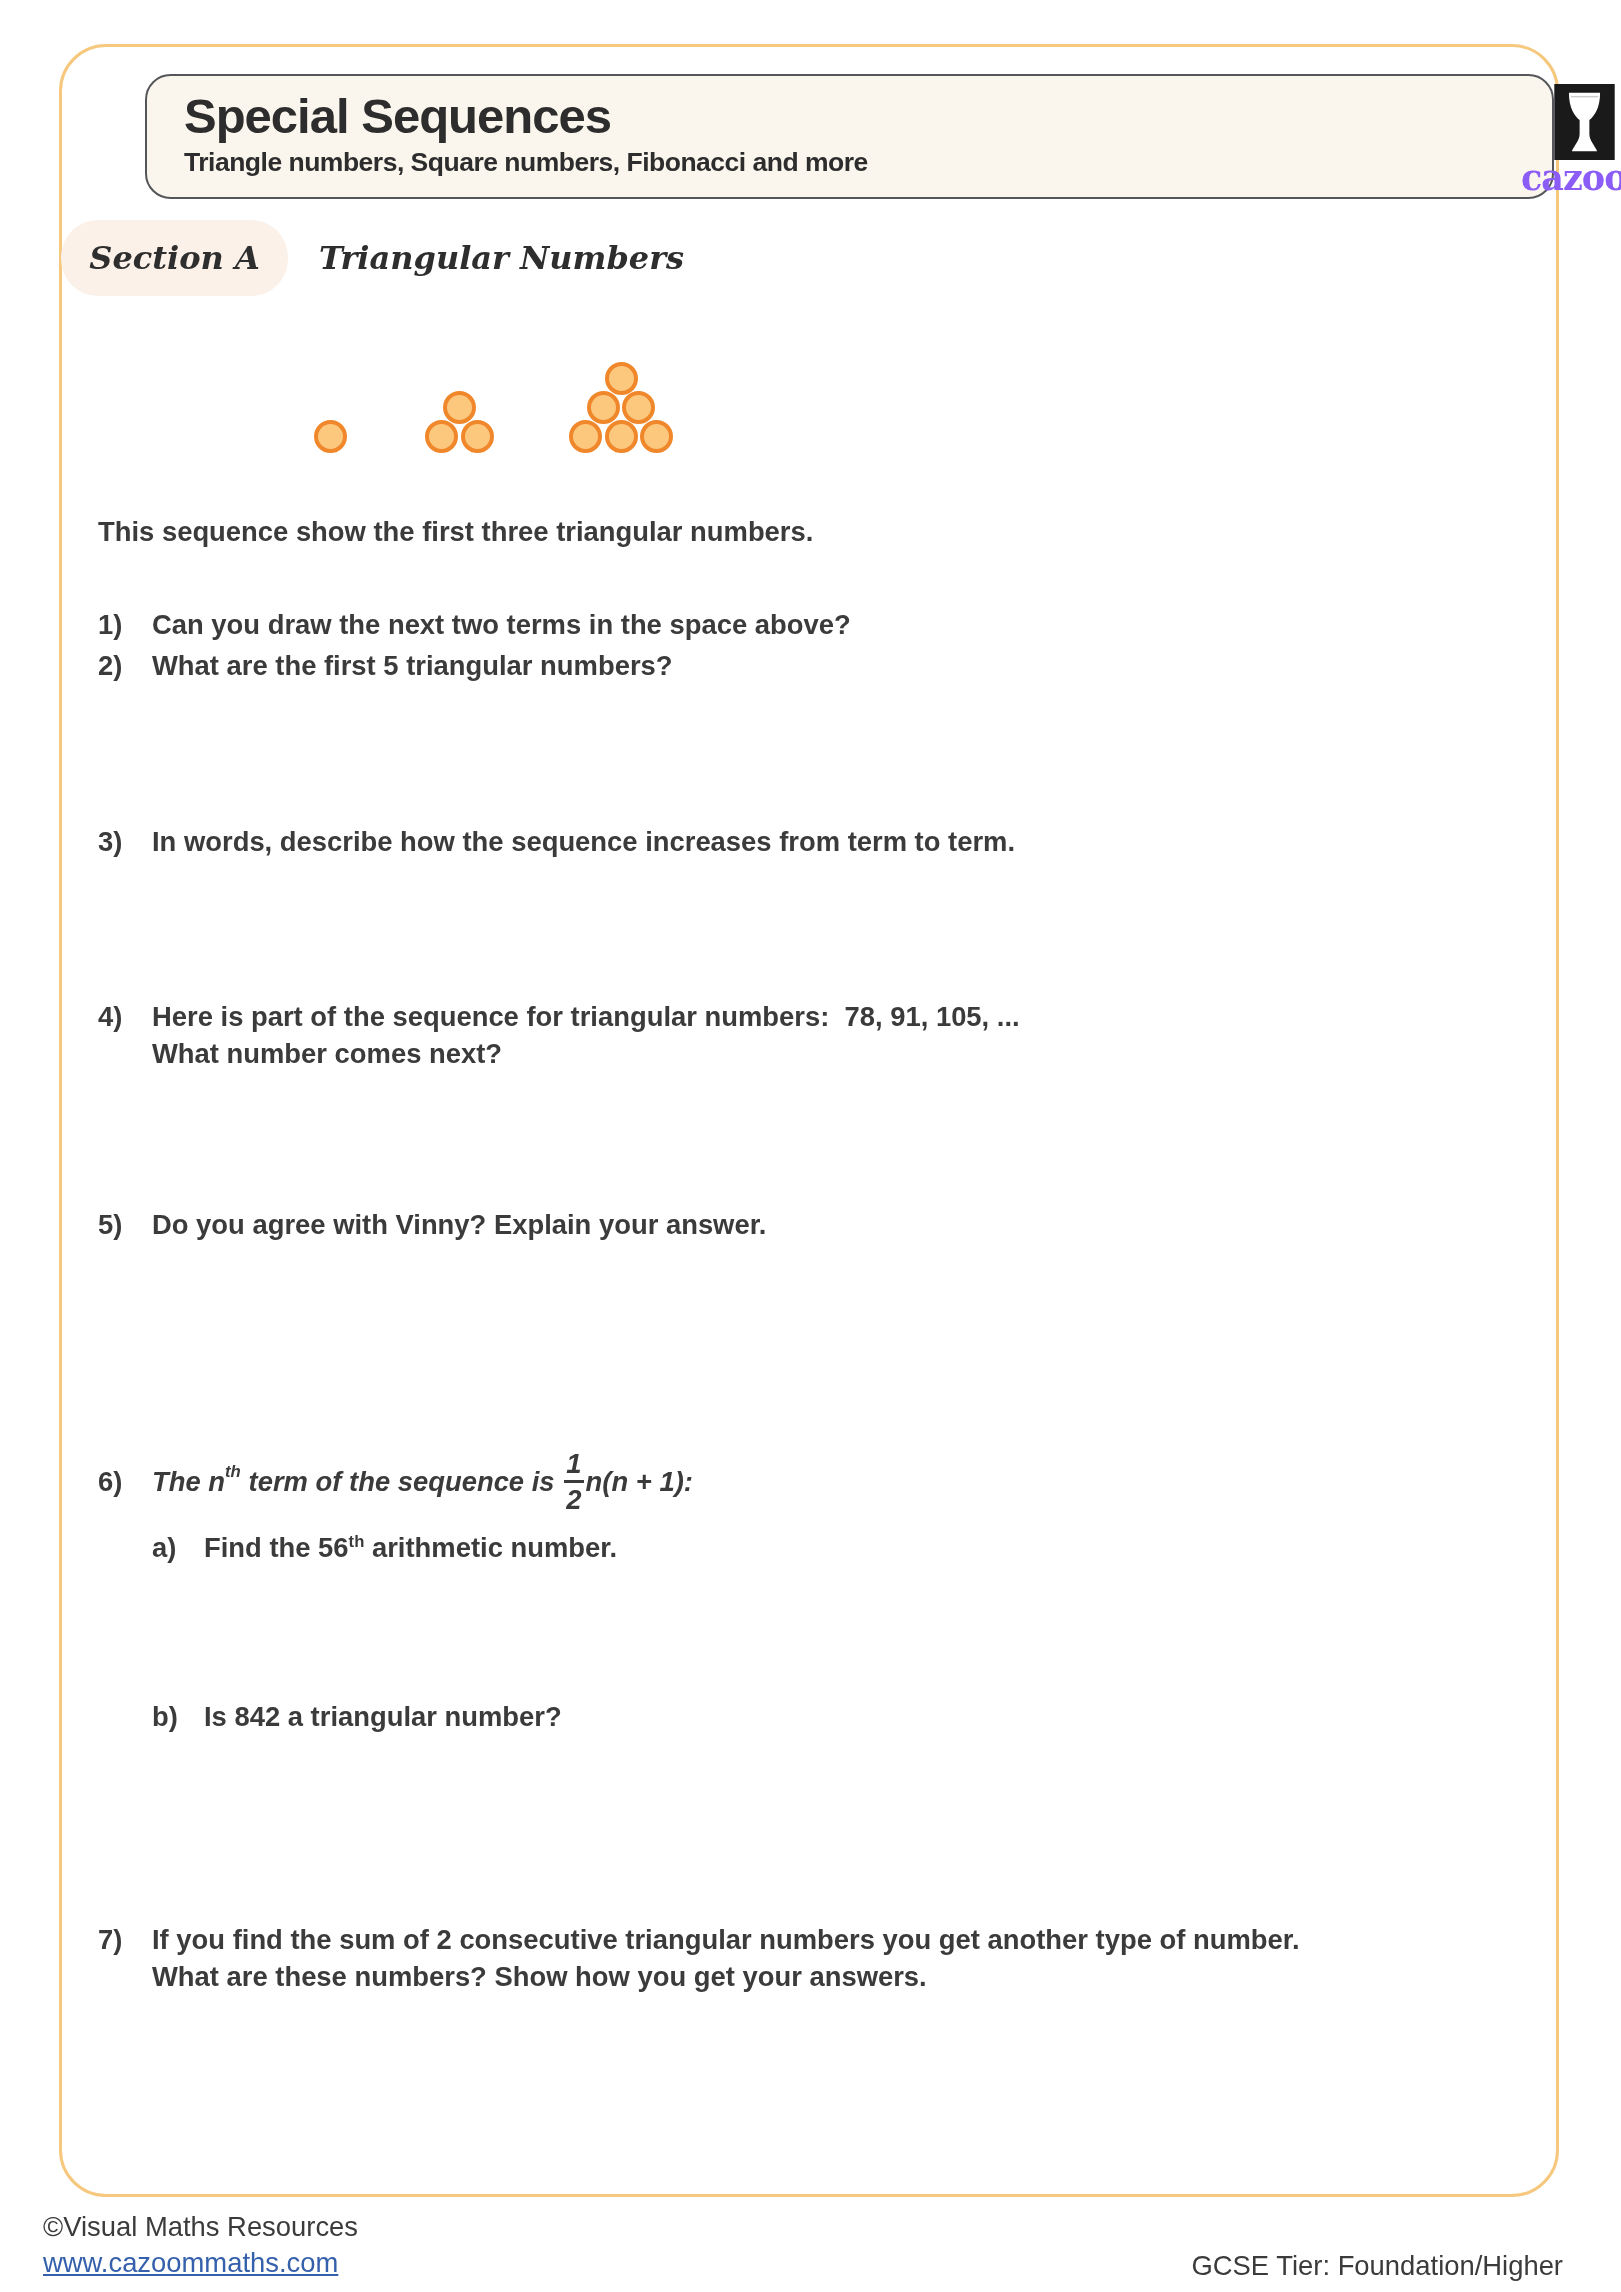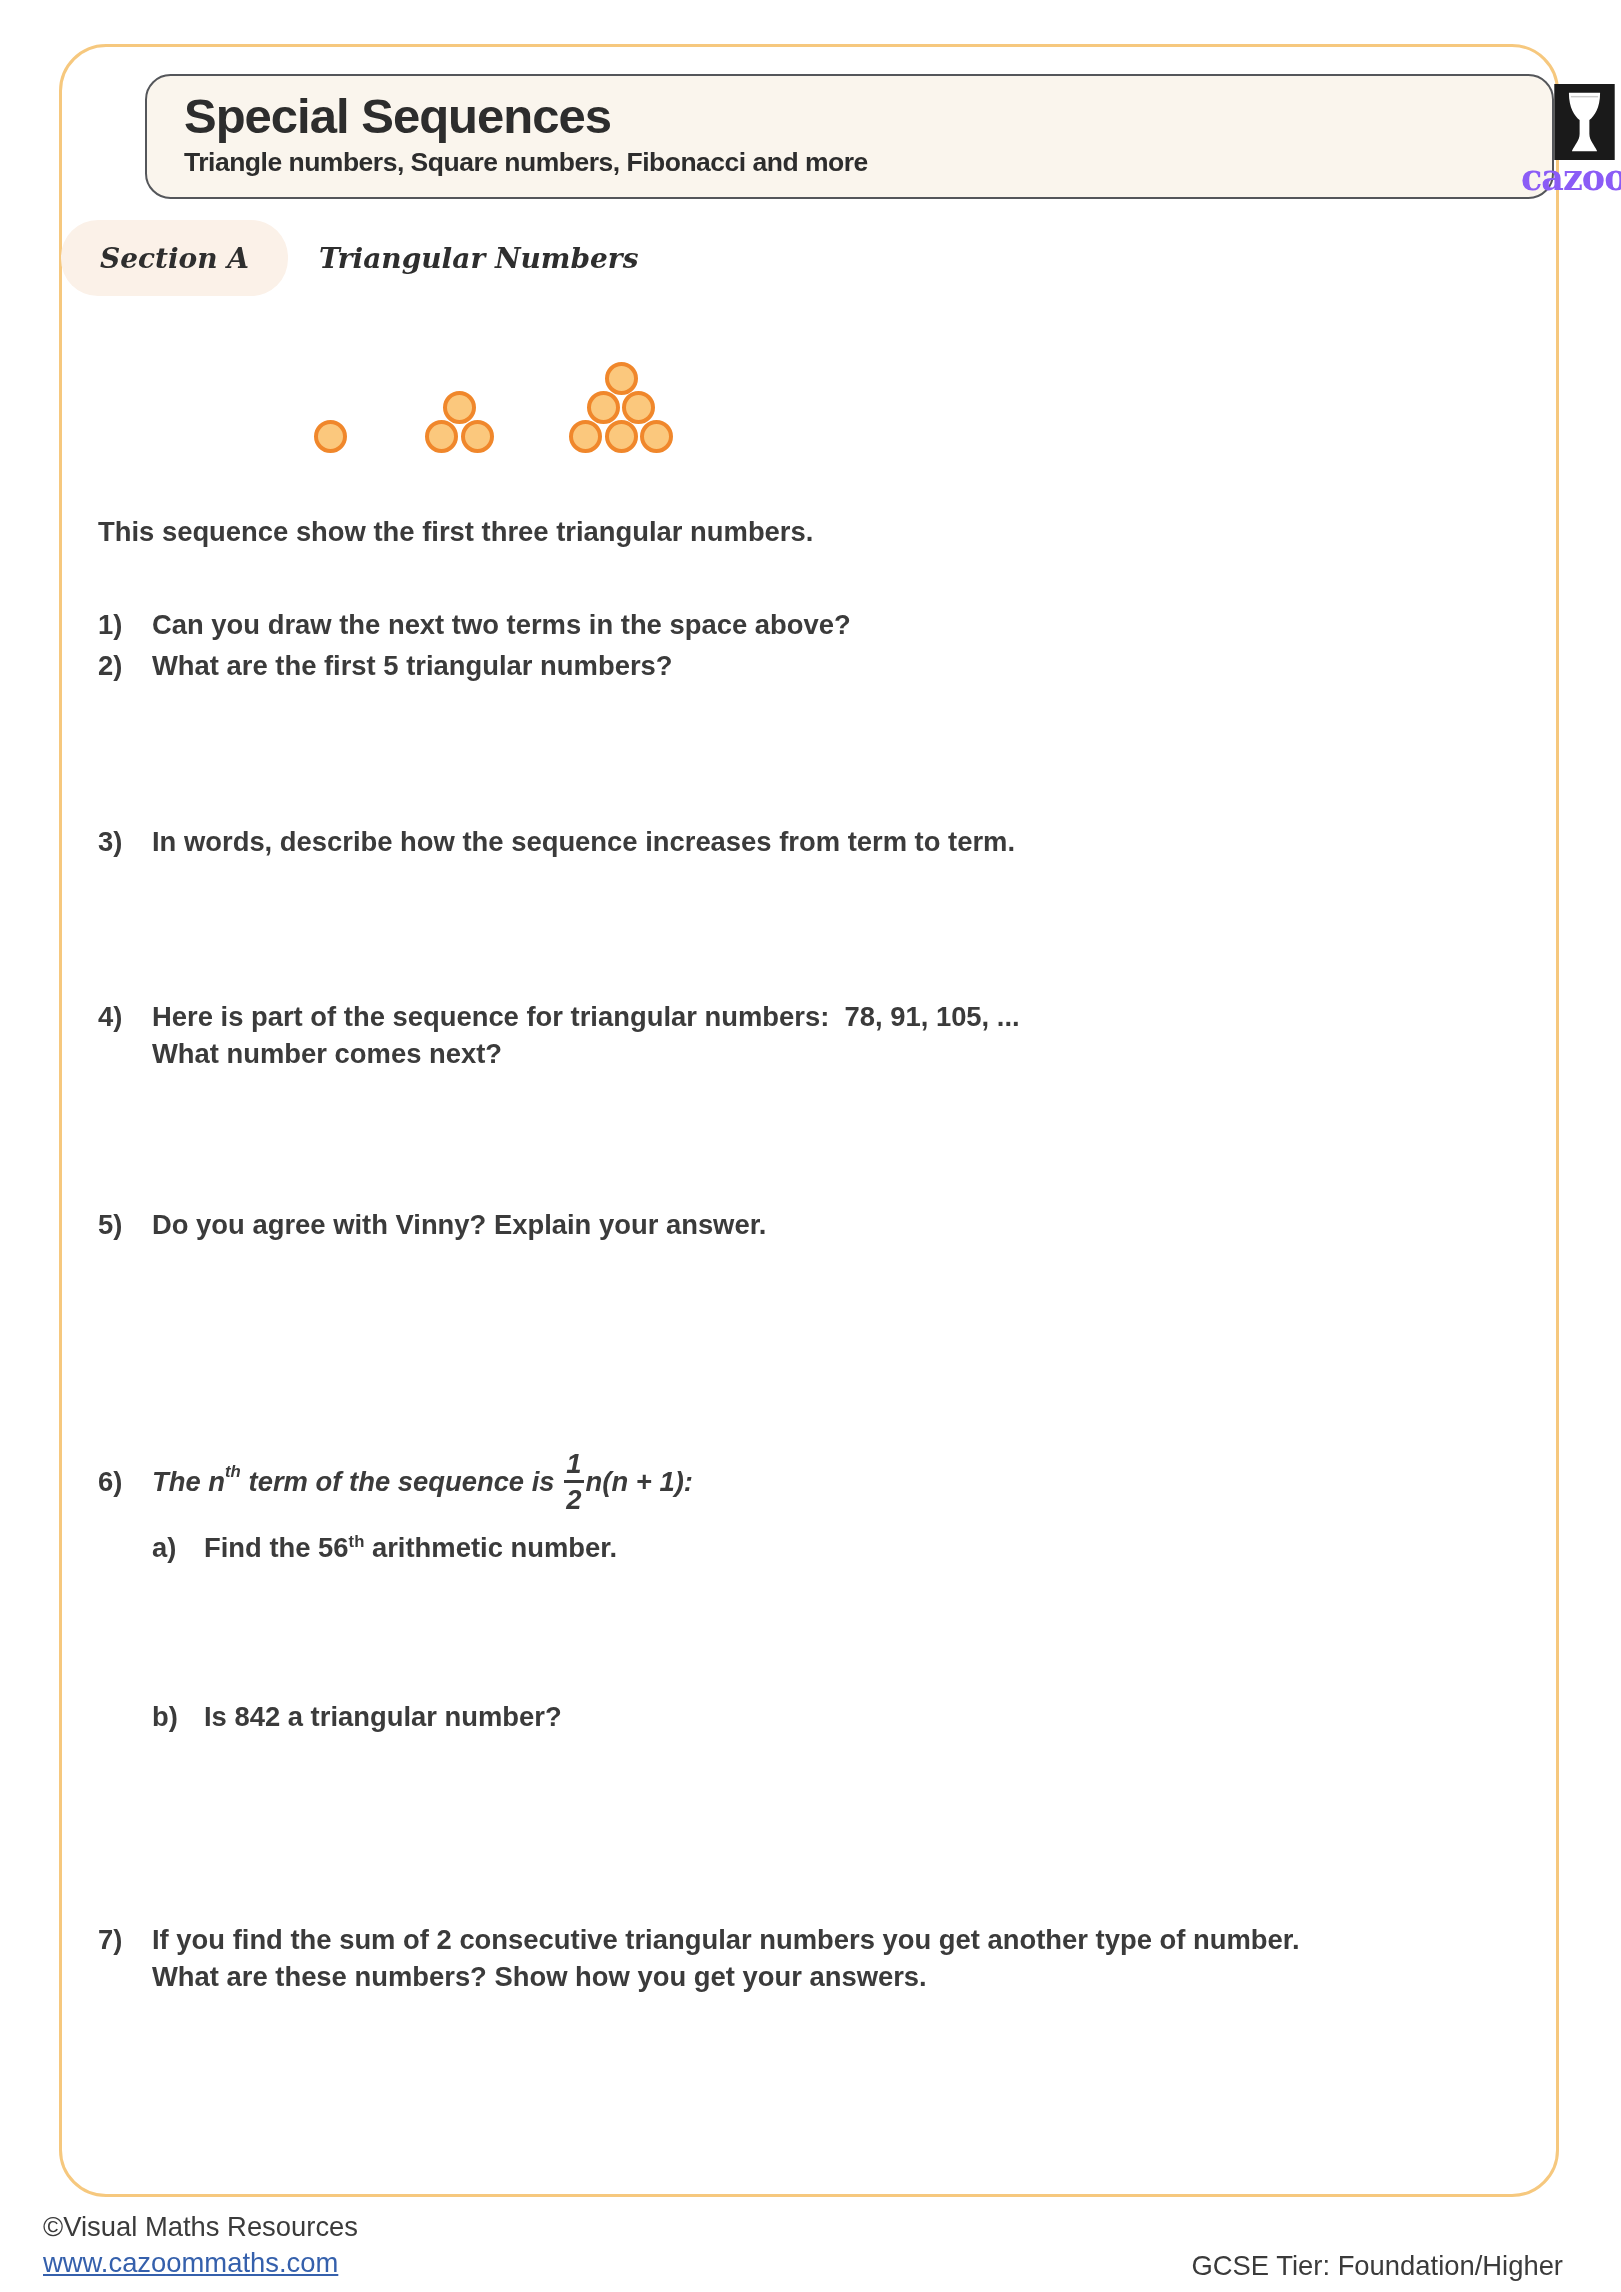"Section A" .serif-head { font-size: 28px -> 32px }
